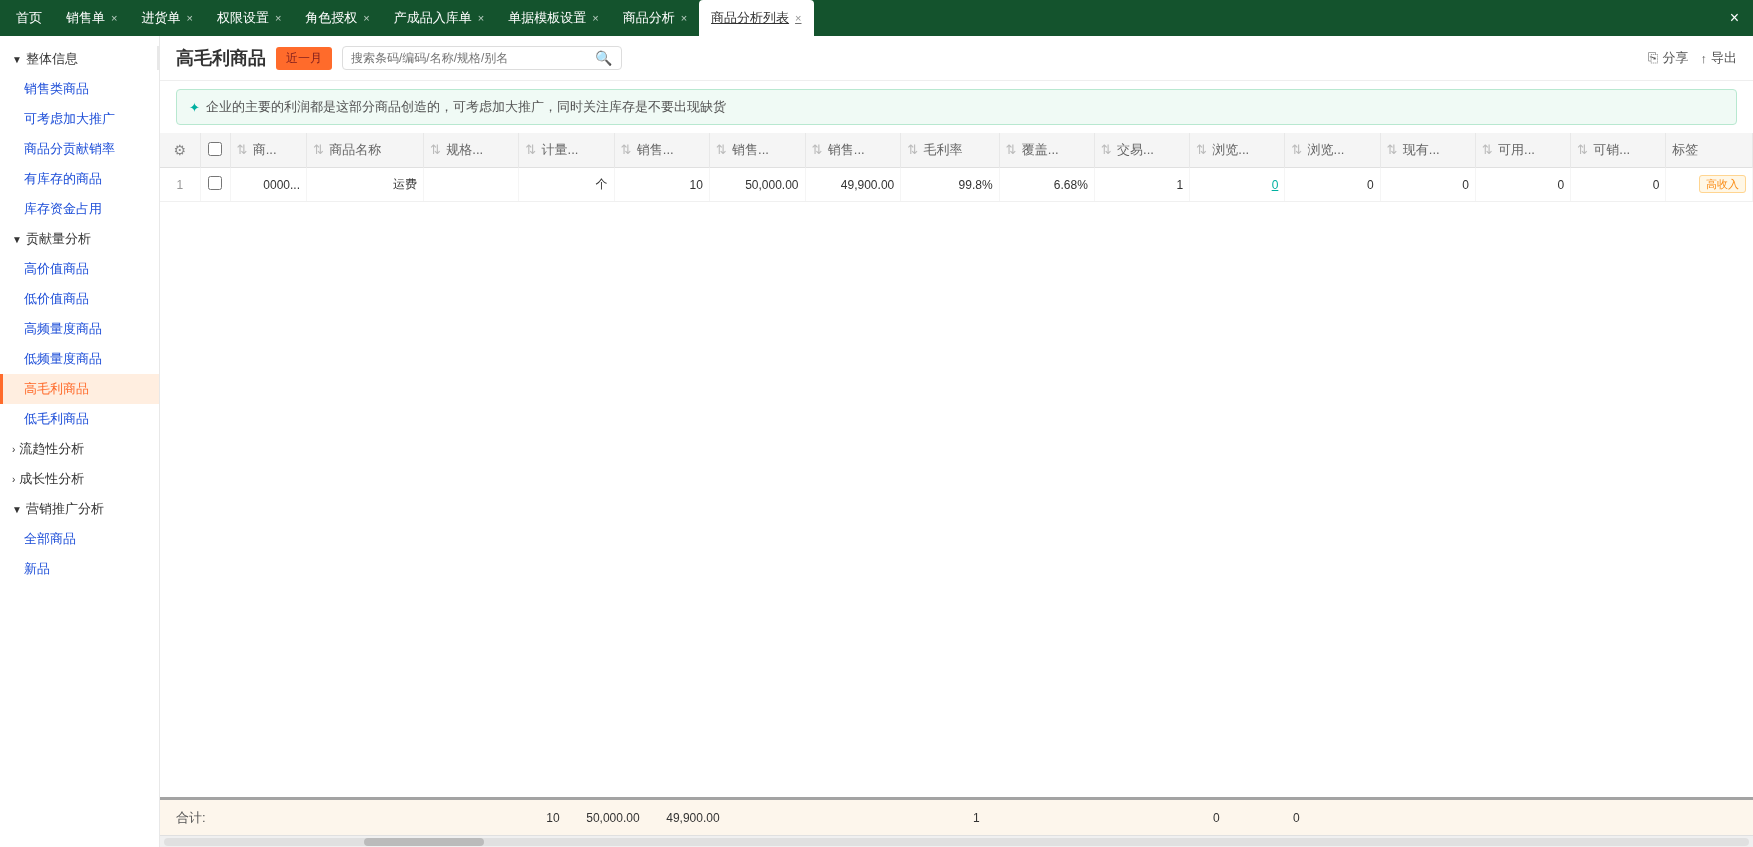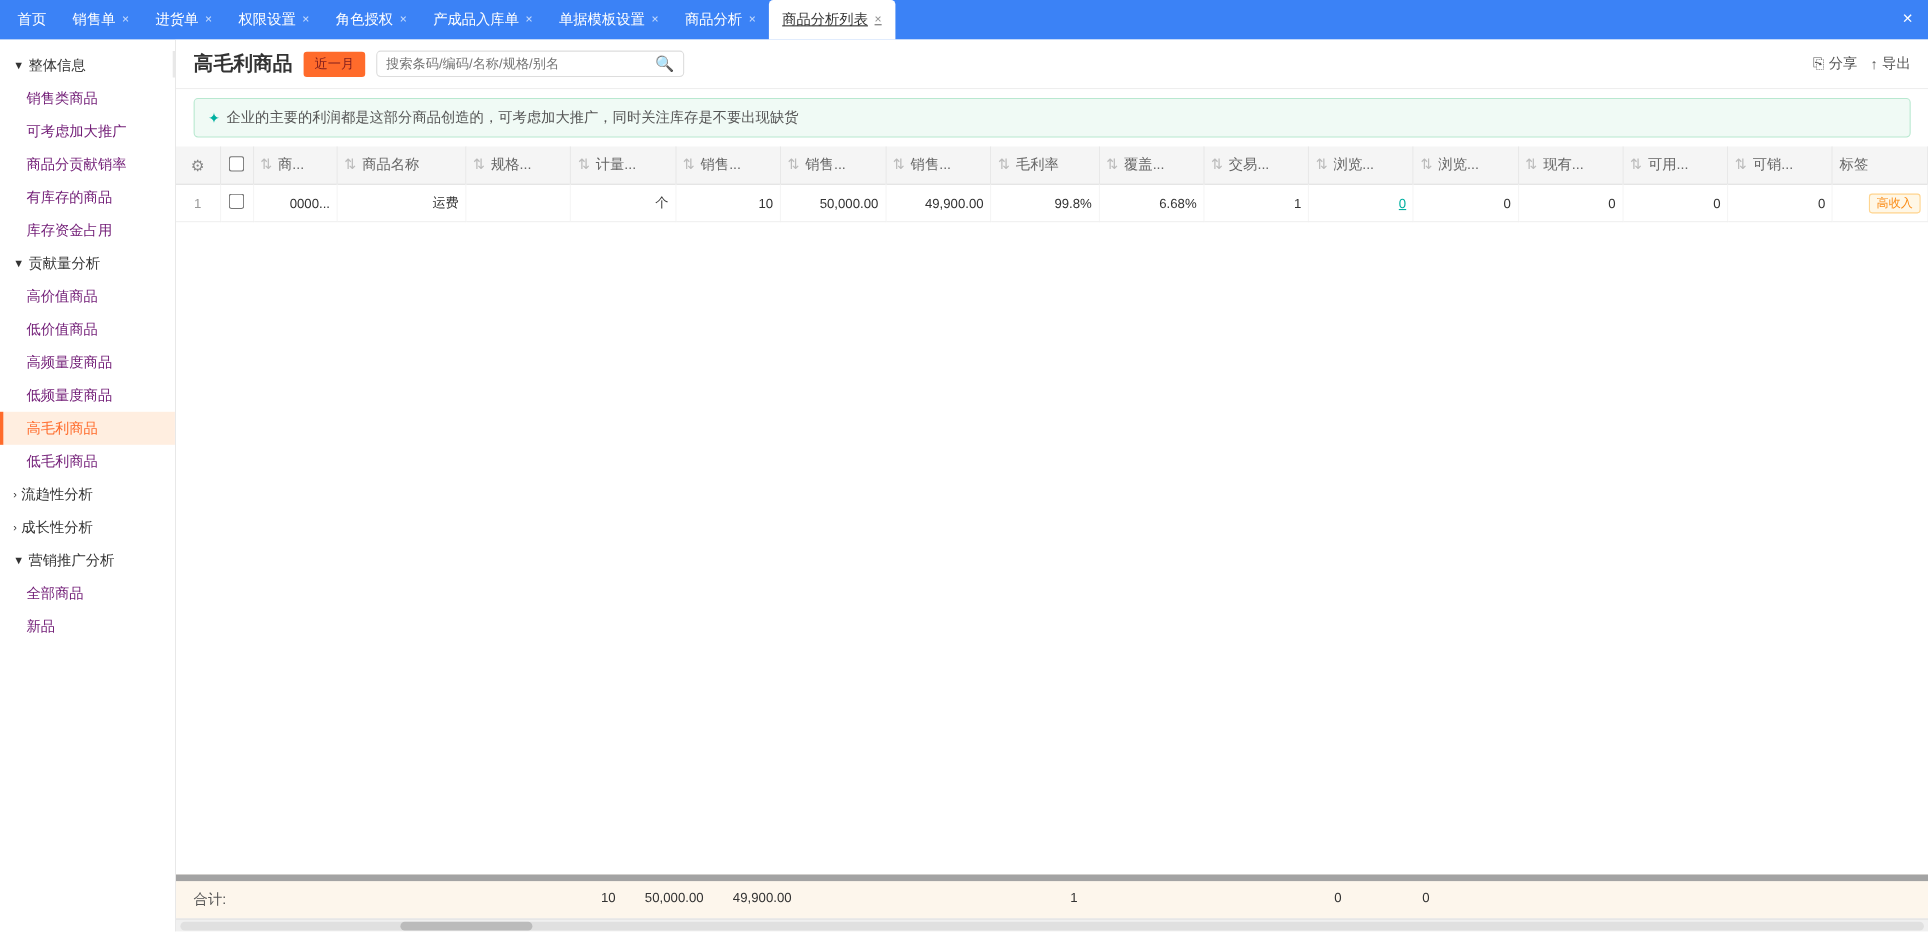"首页" .top-nav { background: #3b82f6 -> #14532d }
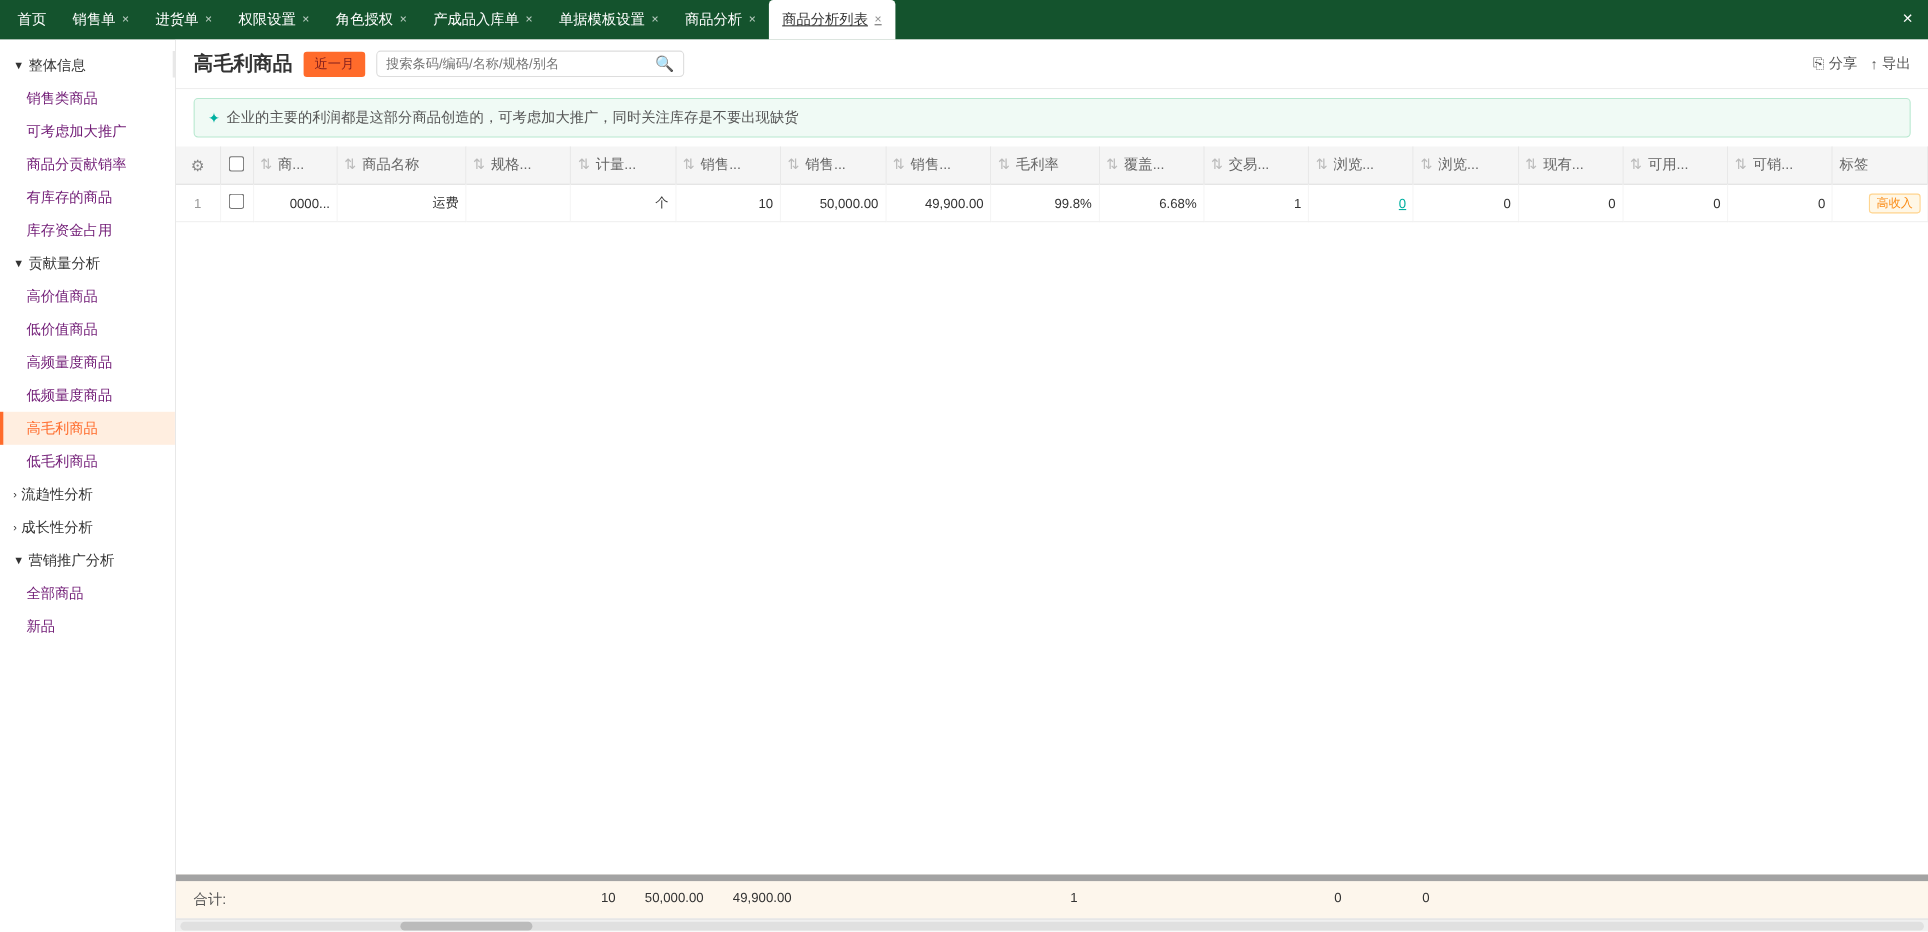"销售类商品" .sidebar-item { color: #701a75 -> #1d4ed8 }
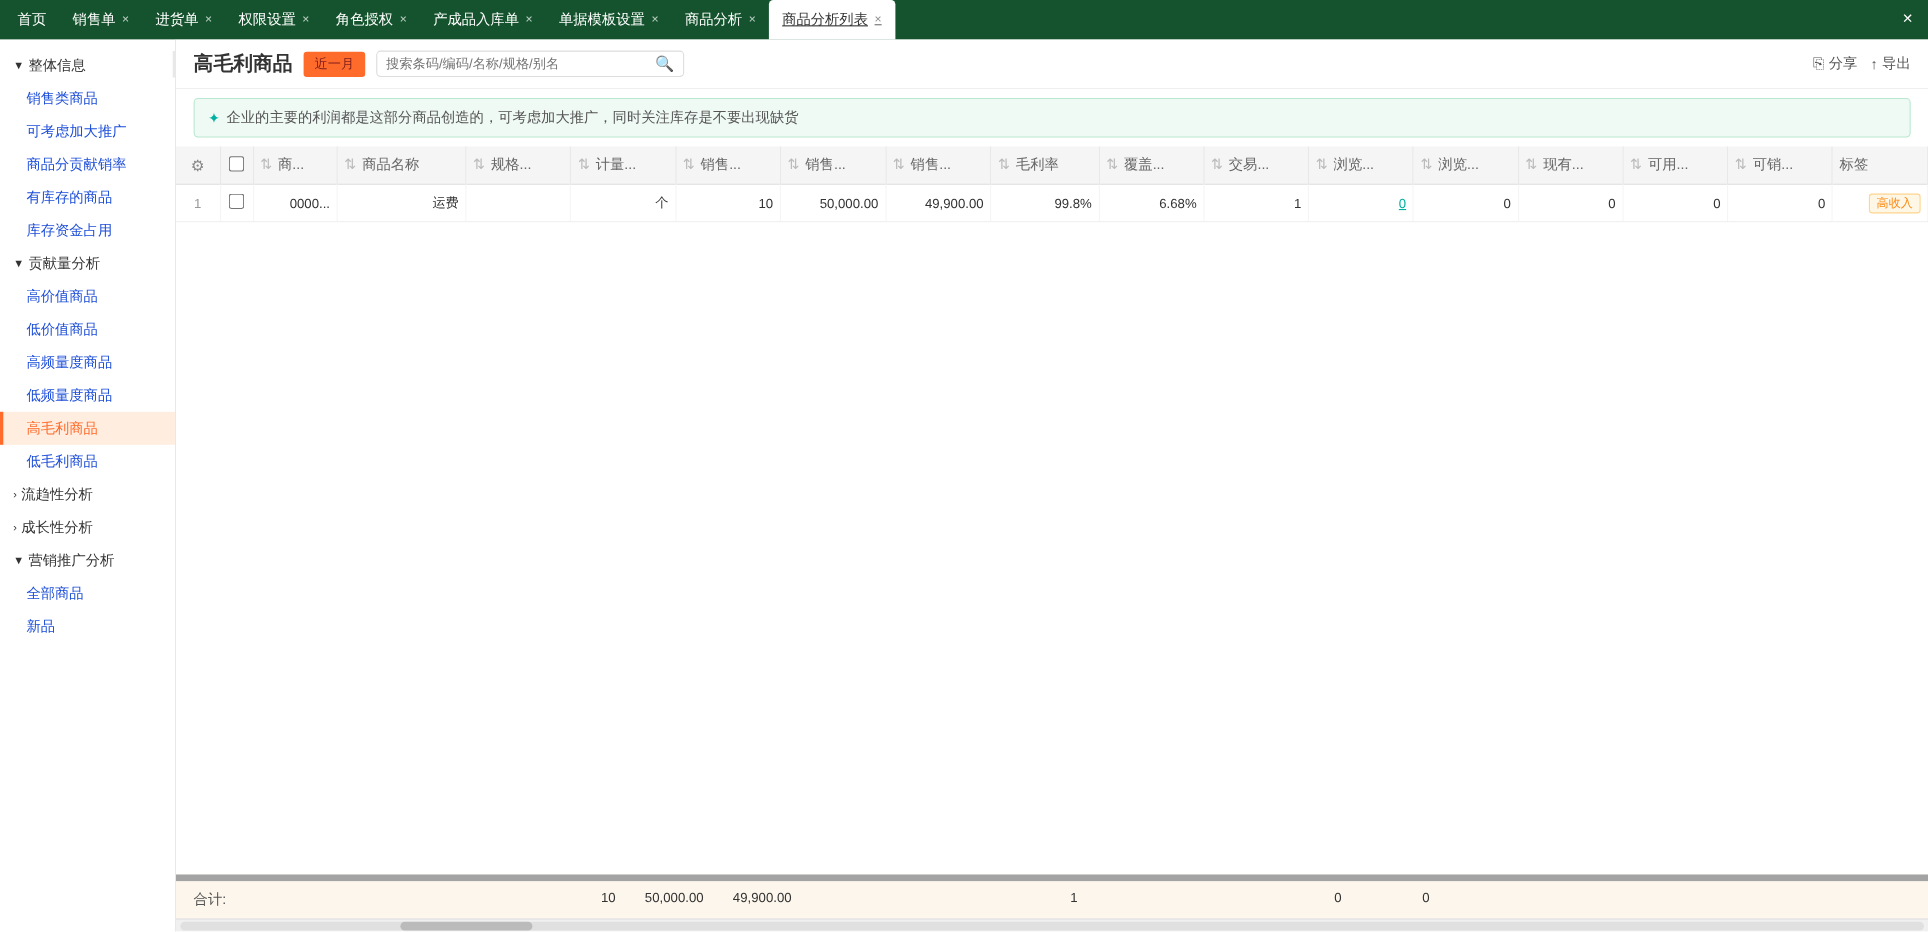"合计:" .footer-bar { align-items: flex-start -> center; border-top: 6px solid #a3a3a3 -> 3px solid #a3a3a3 }
